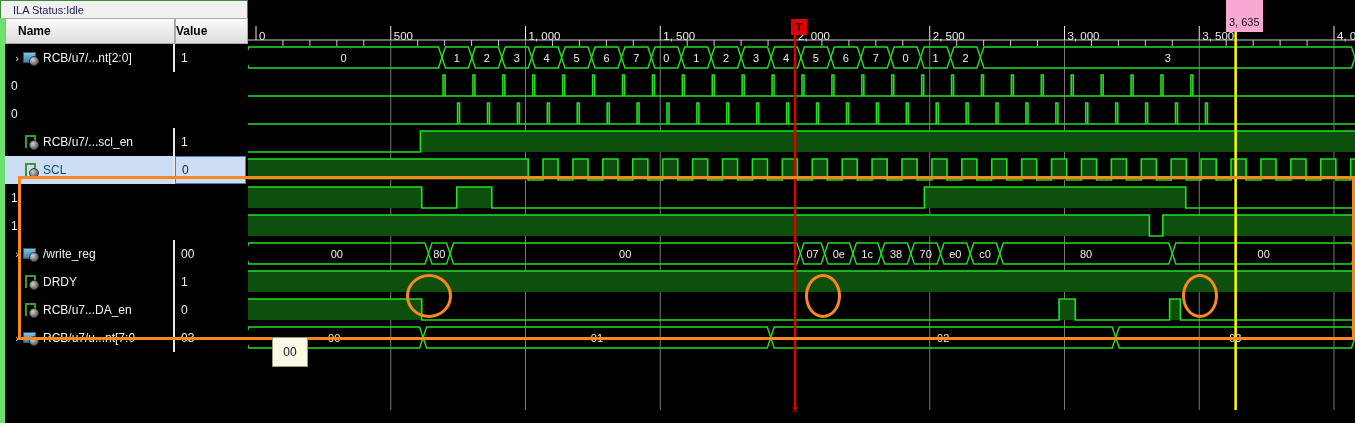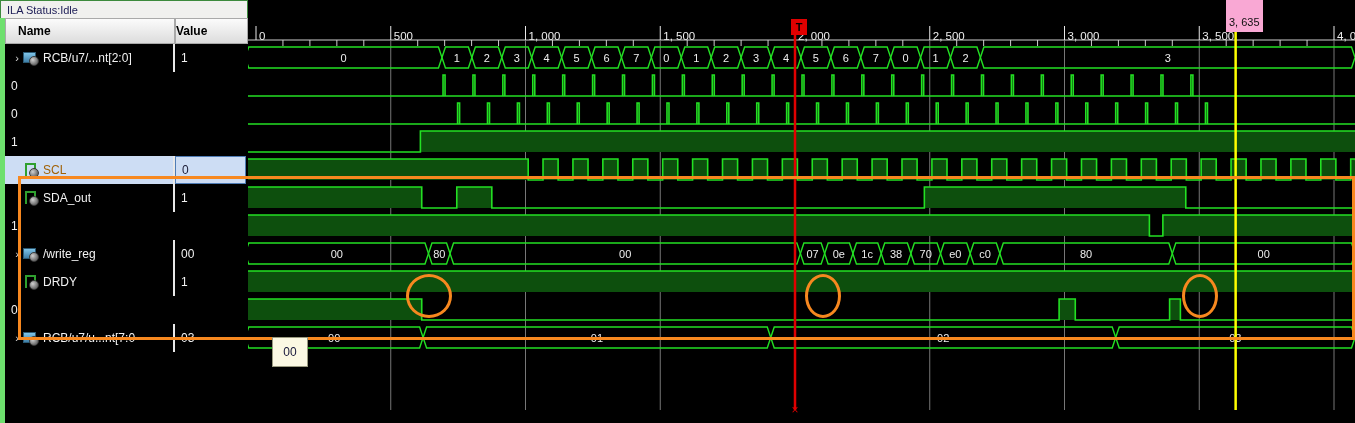"ILA Status:Idle" #status-strip { padding-left: 6px -> 12px }
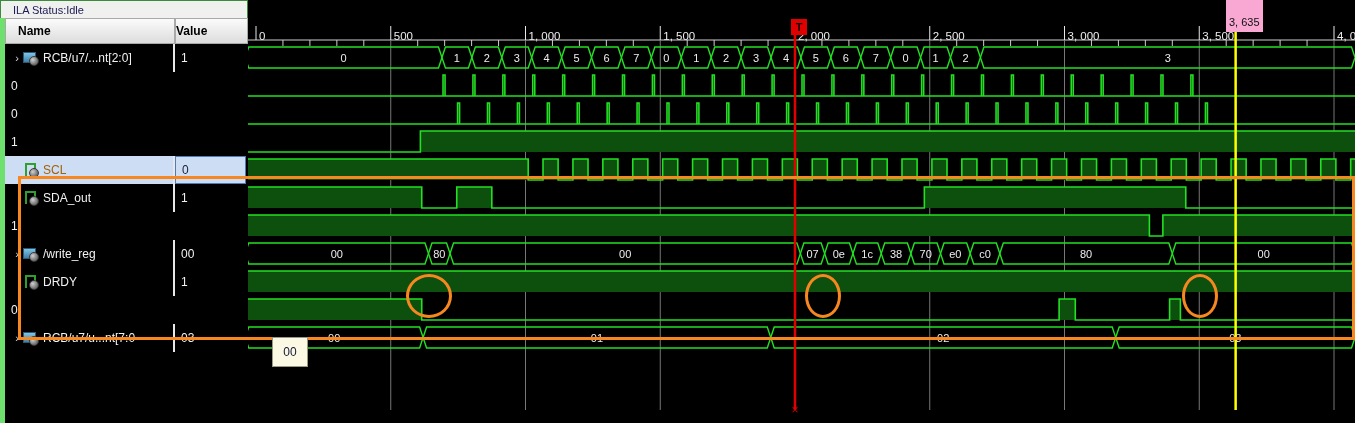"RCB/u7/...scl_en" div.ncell { html: none -> <div> <span></span> <span></span> <span>RCB/u7/...scl_en</span> </div> }
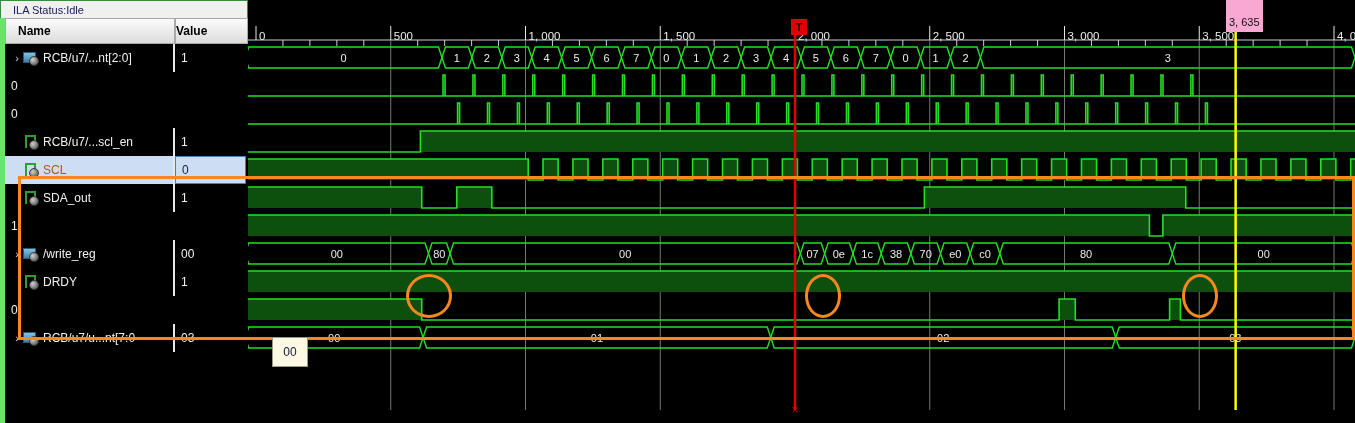"SCL" .nrow.selected .ncell { color: #a16207 -> #0c4a6e }
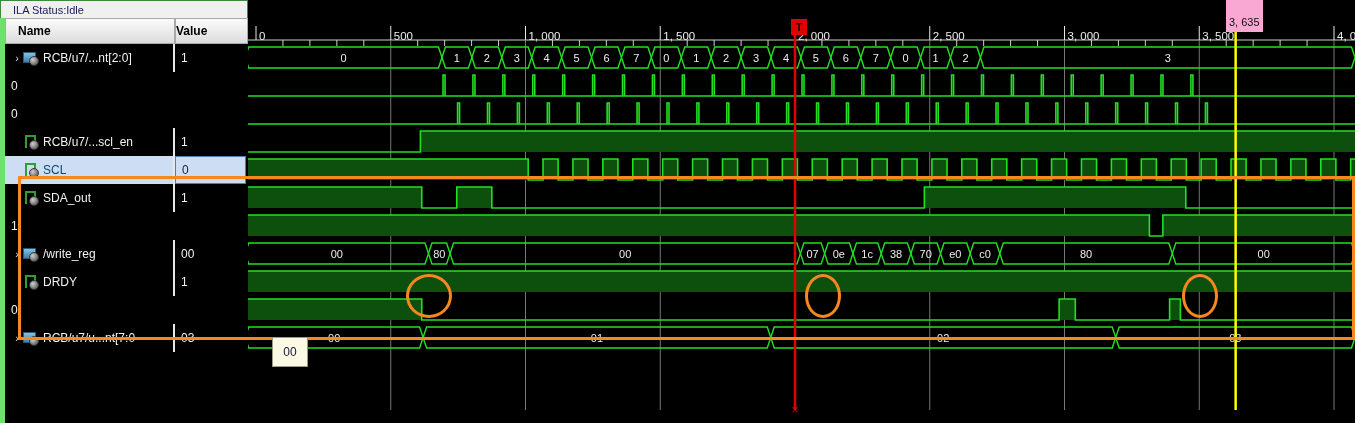"SDA_out" div.ncell { html: <div> <span></span> <span></span> <span>SDA_out</span> </div> -> none }
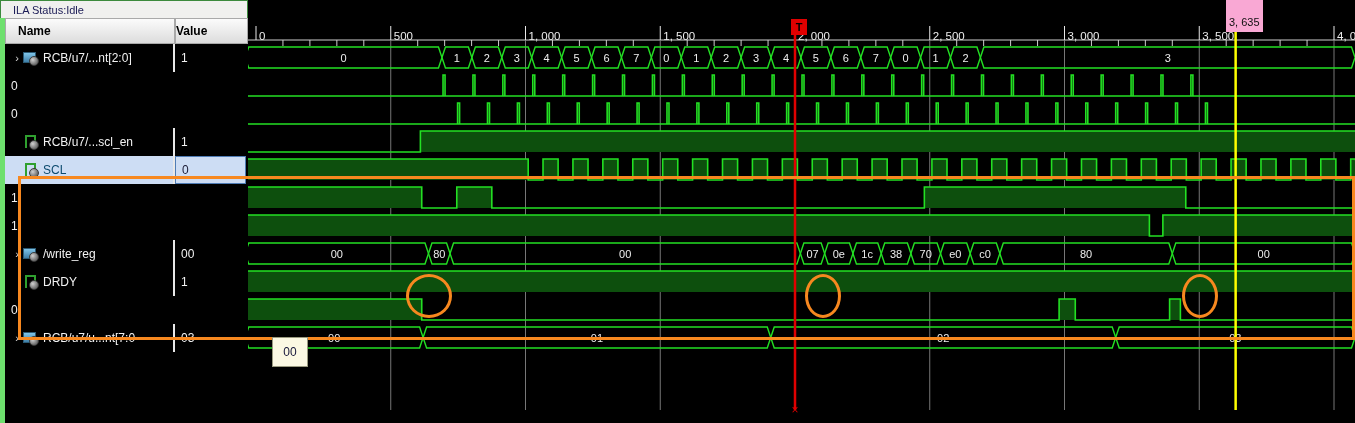"RCB/u7...DA_en" div.ncell { html: none -> <div> <span></span> <span></span> <span>RCB/u7...DA_en</span> </div> }
